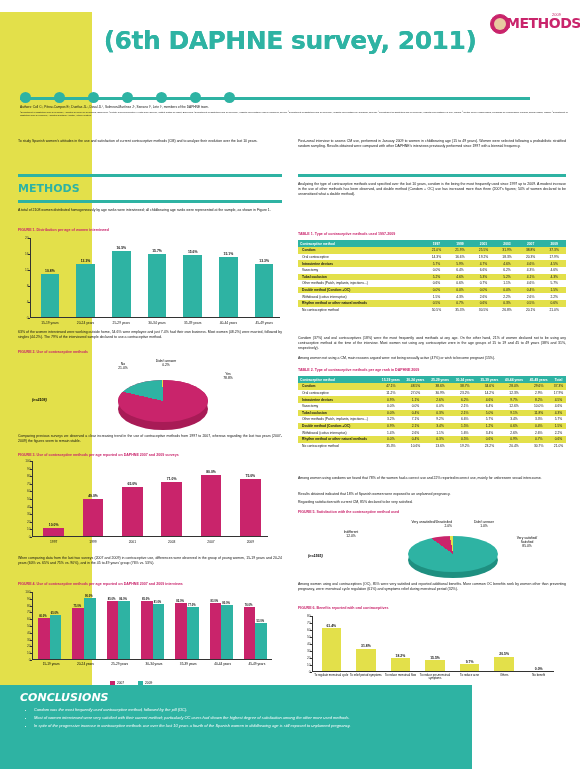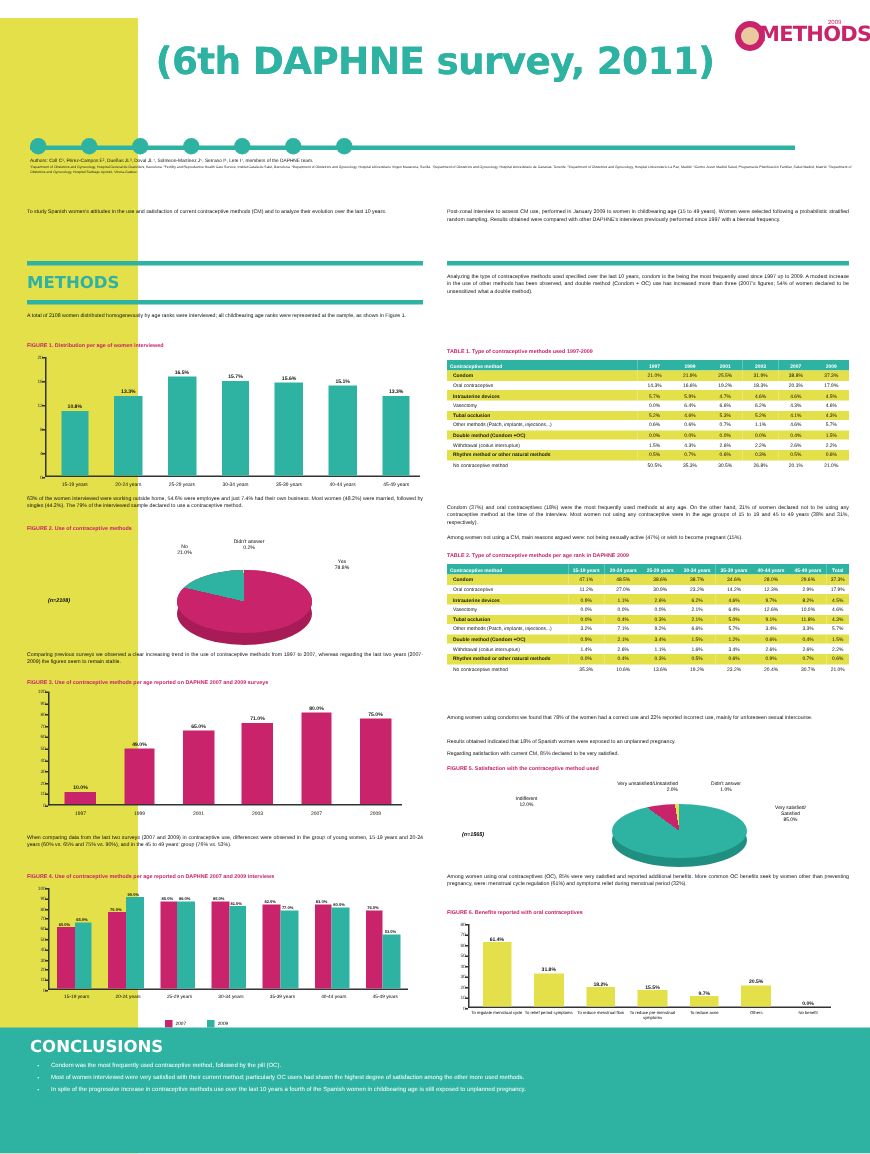"CONCLUSIONS" .conclusions { font-style: none -> italic; width: 580px -> 472px }
